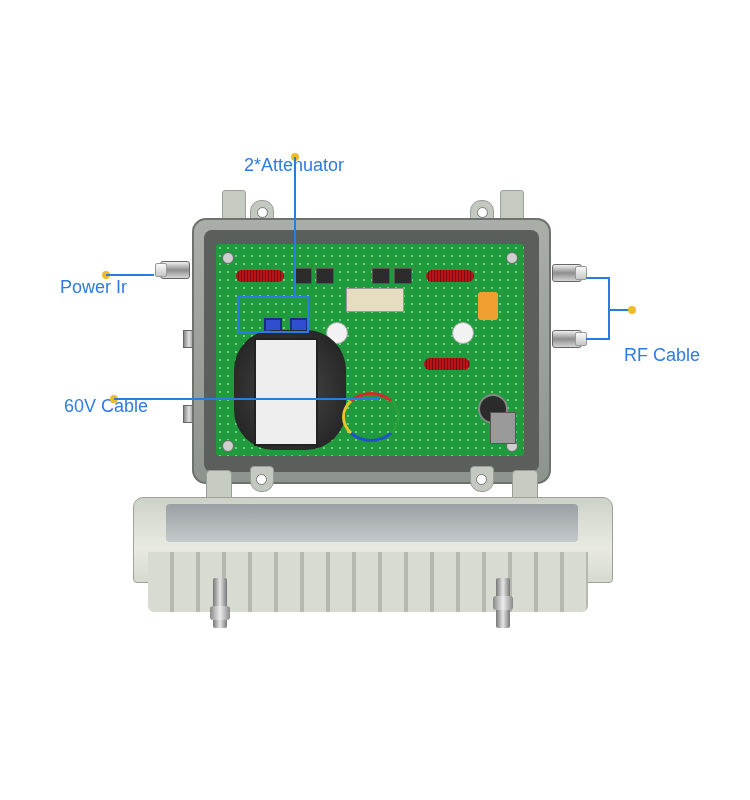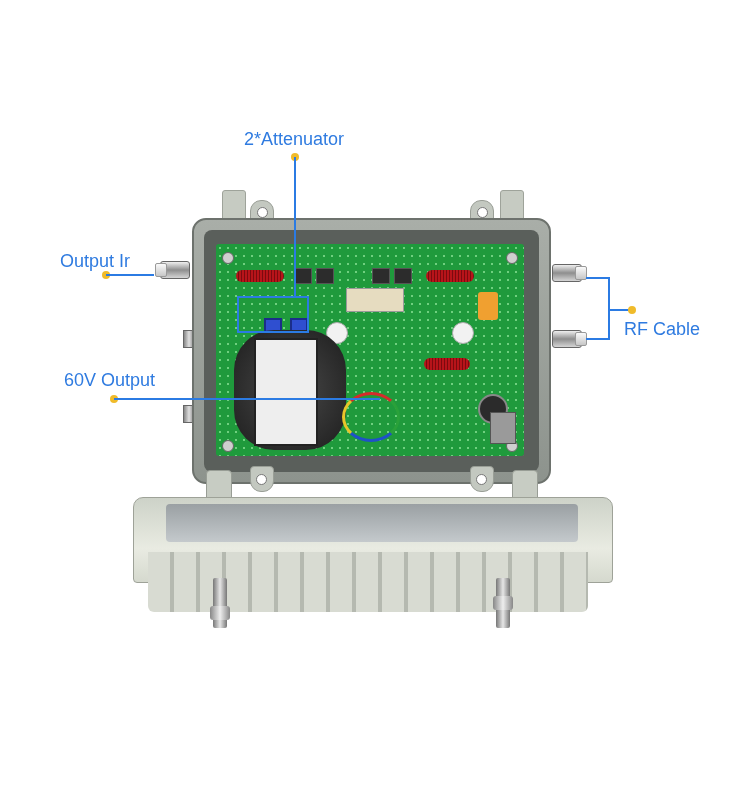"2*Attenuator" .label { margin-top: none -> 26px }
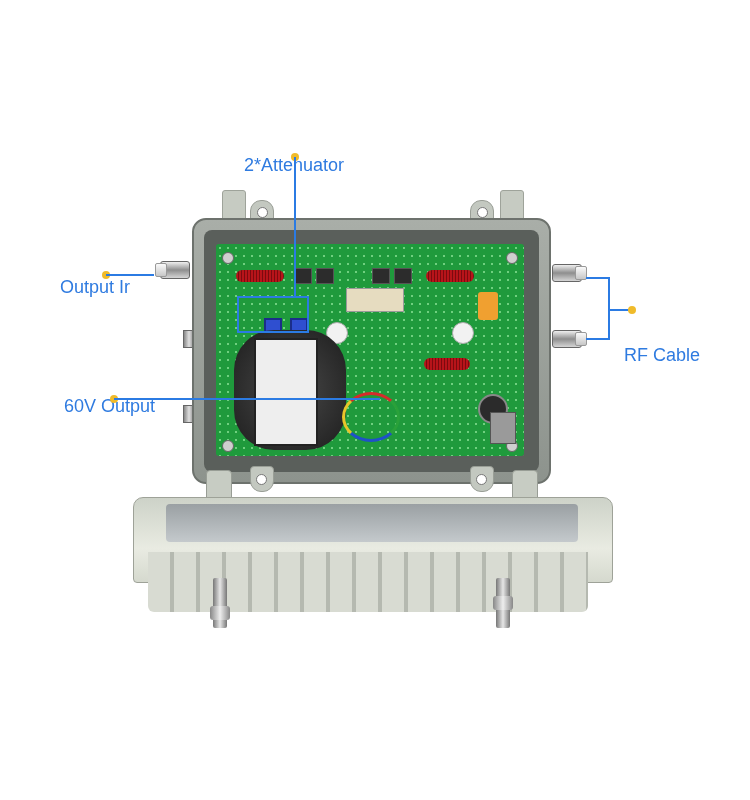"Output Ir" span.label { text: Output -> Power }
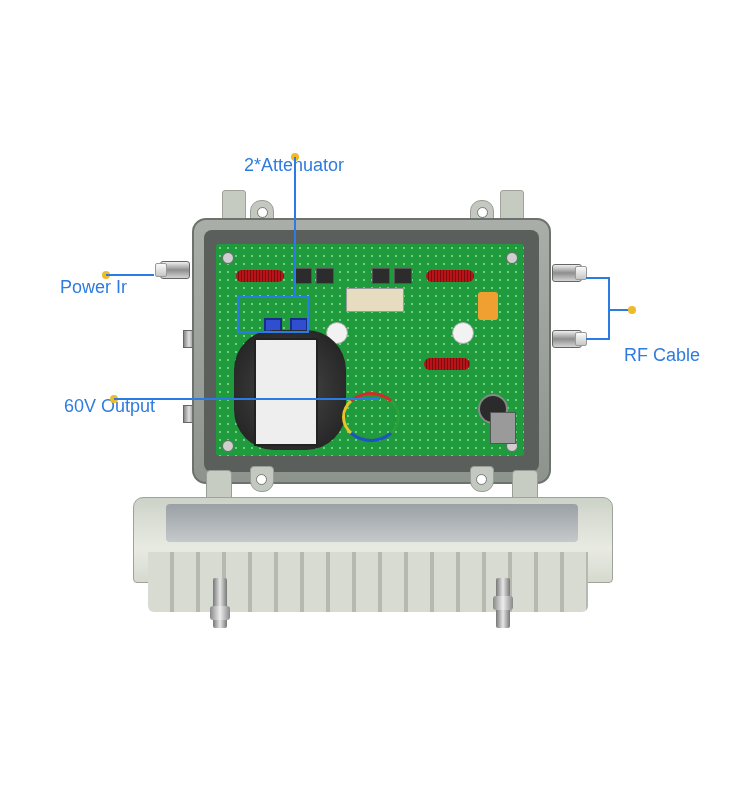"60V Output" span.label { text: Output -> Cable }
